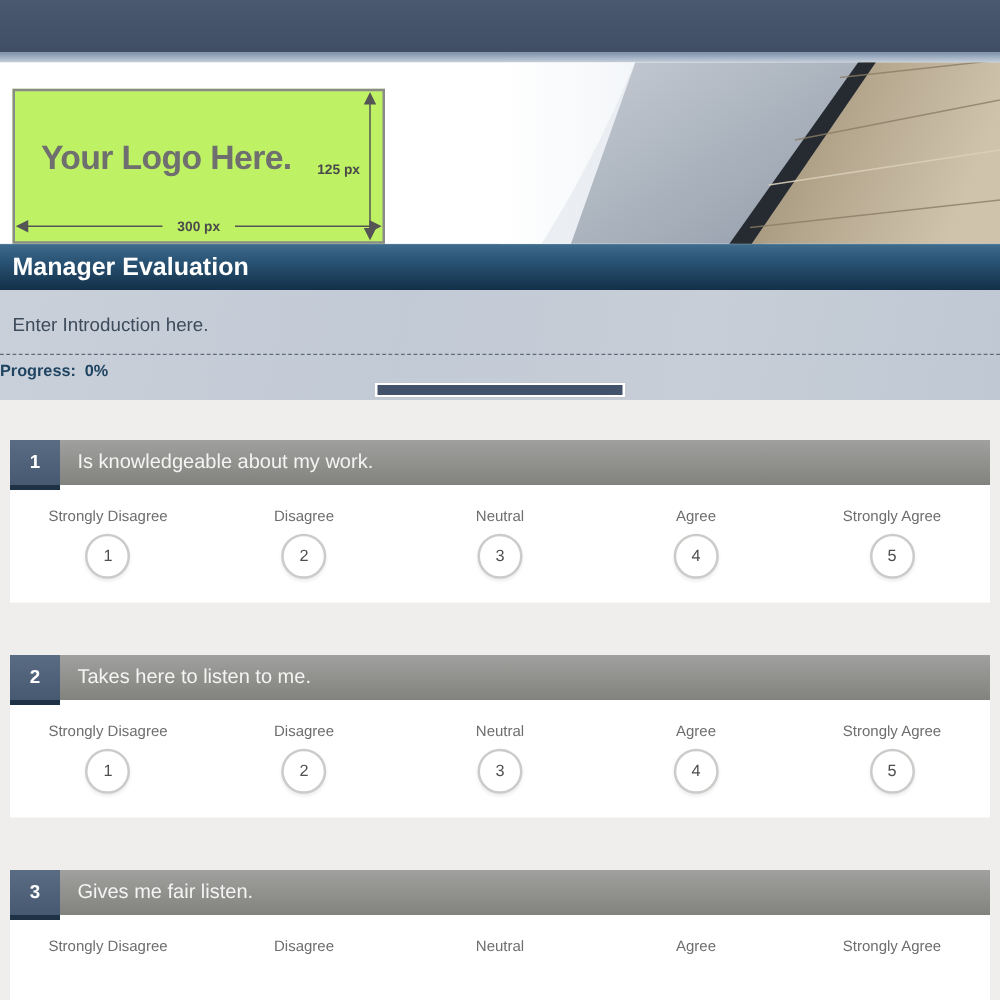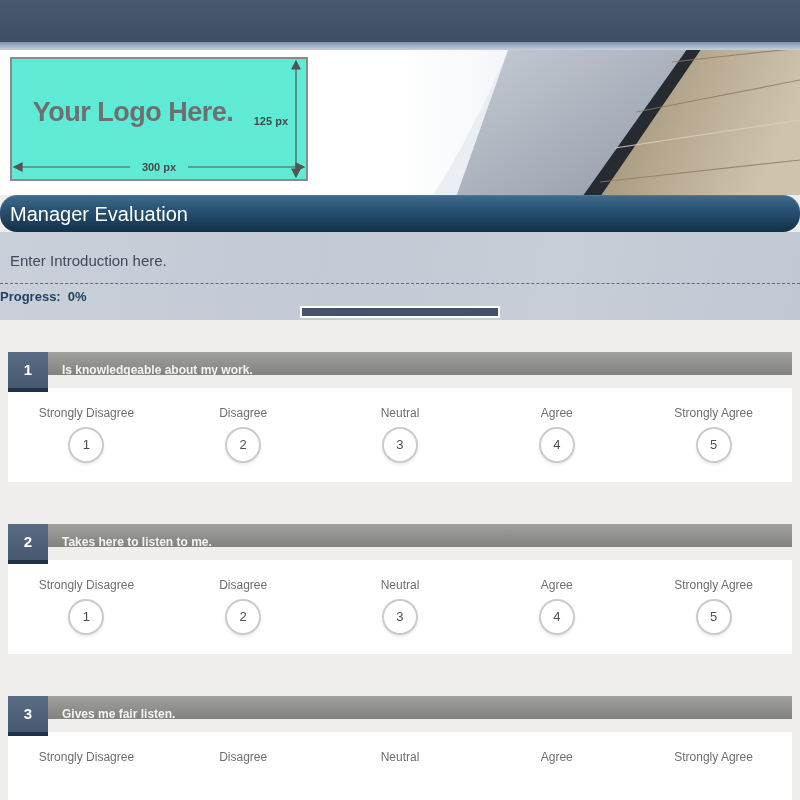"Your Logo Here." .logo-box { background: #5eead4 -> #bef264; top: 7px -> 21px }
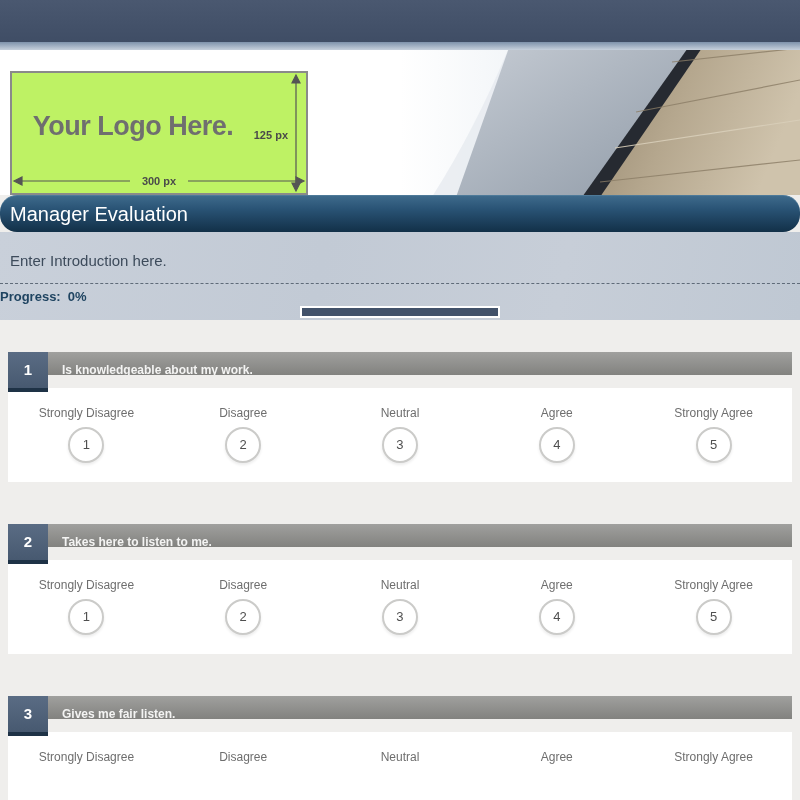"Manager Evaluation" .titlebar { border-radius: 17px -> none; font-weight: normal -> bold }
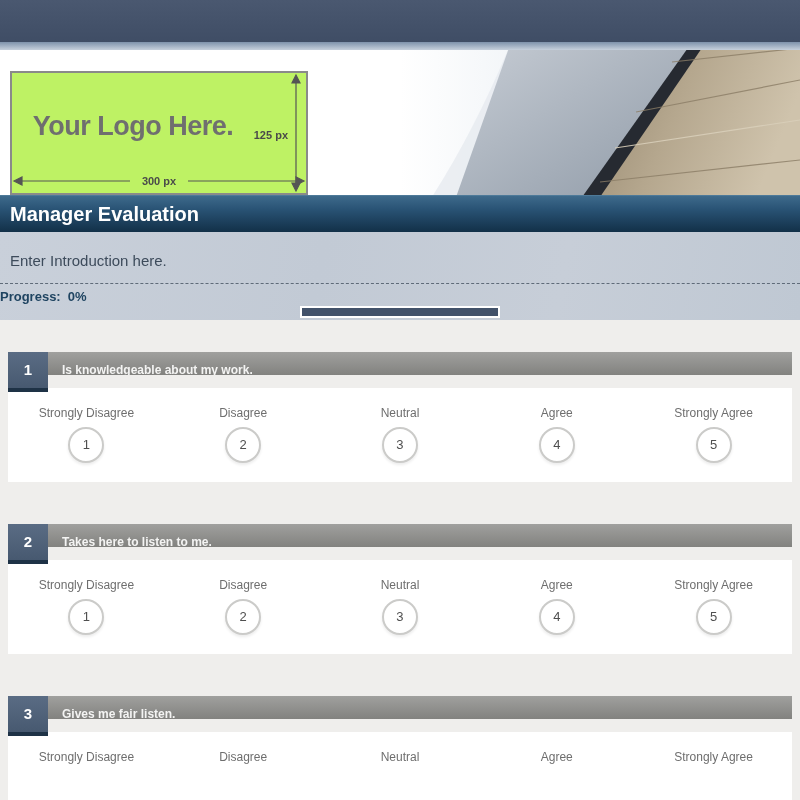"Is knowledgeable about my work." .q-bar { font-size: 12px -> 16px; font-weight: bold -> none; height: 23px -> 36px }
